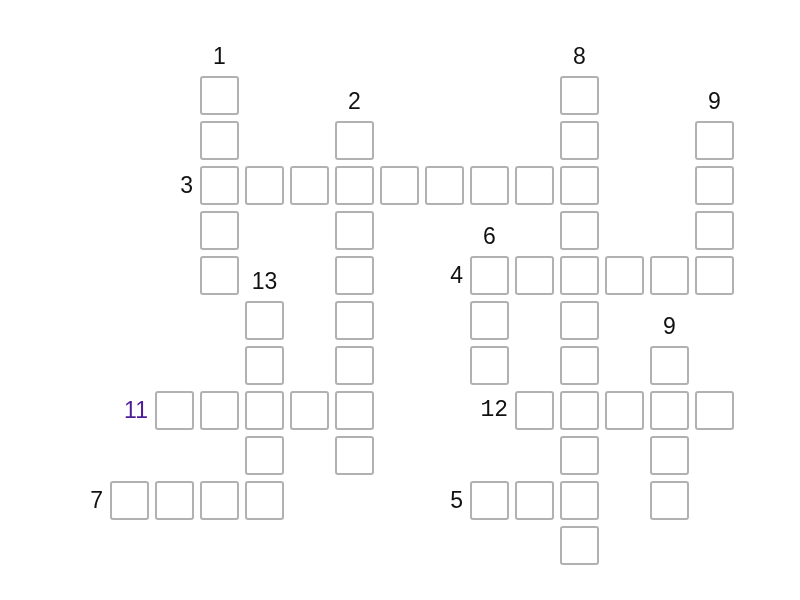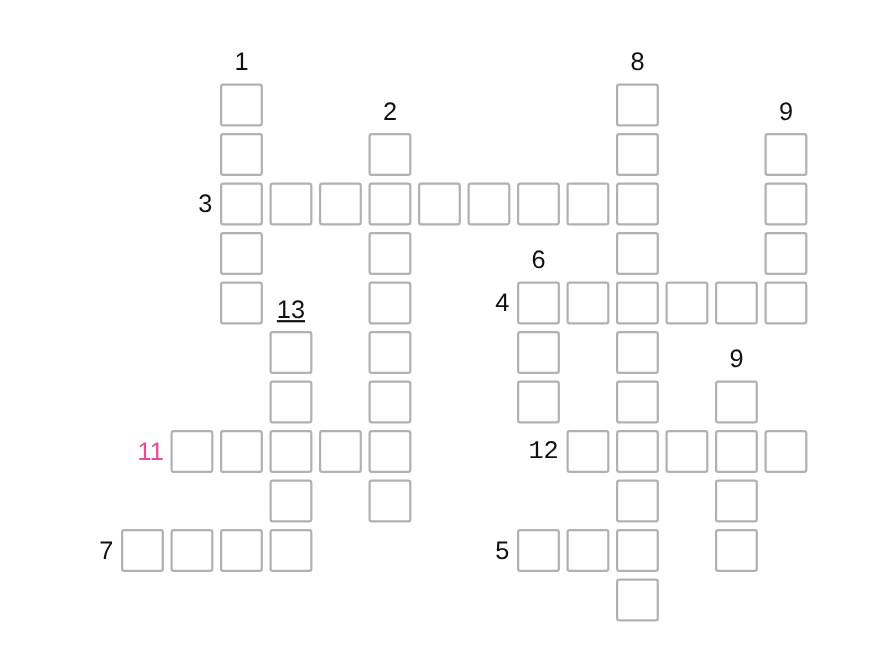"13" div.clue-num { text-decoration: underline -> none }
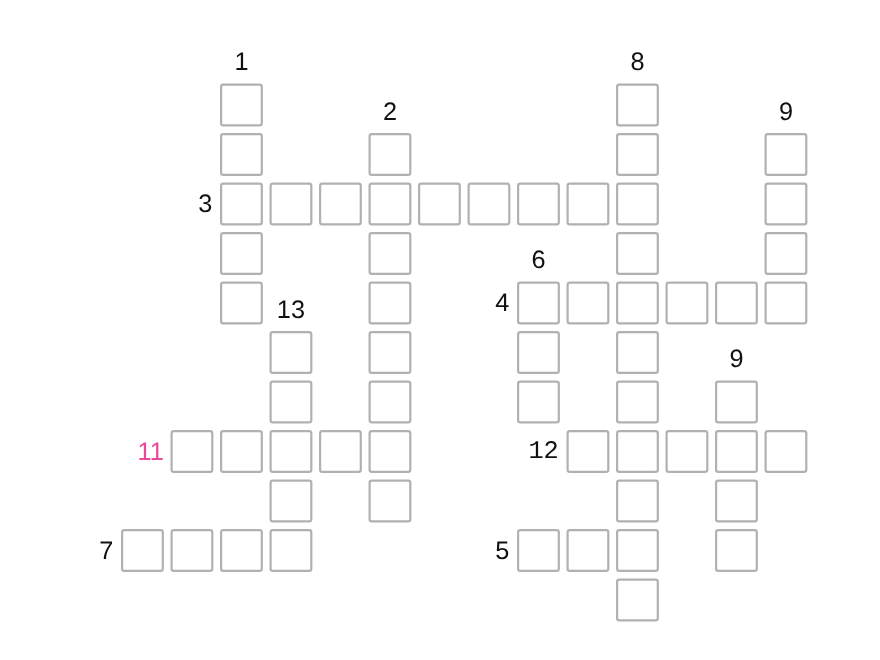"11" div.clue-num { color: #ec4899 -> #4c1d95; left: 112px -> 98px; text-align: center -> none }
